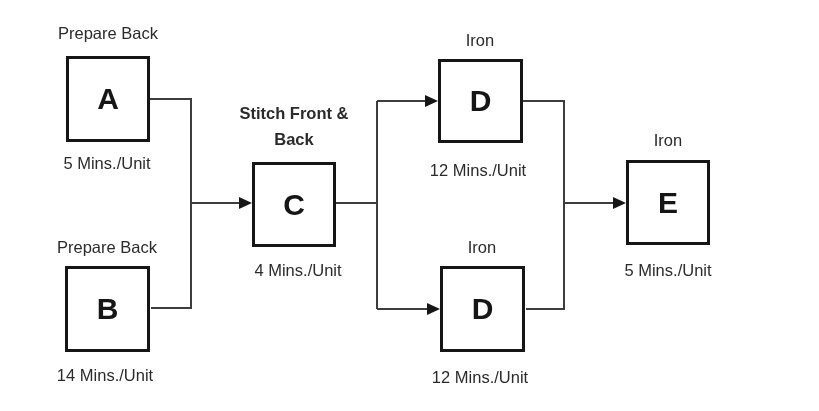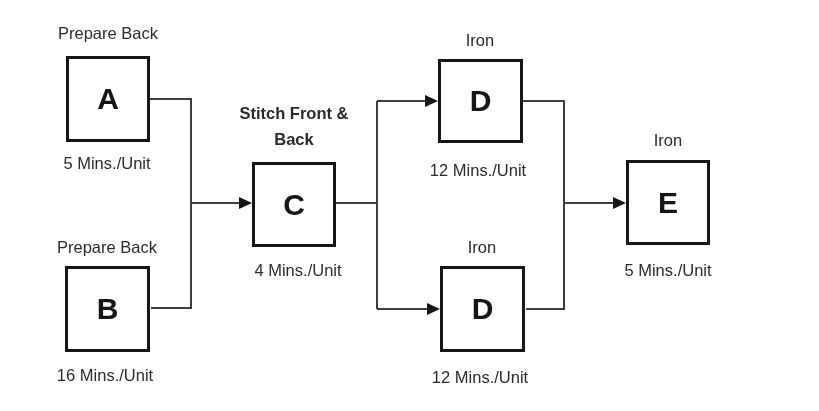"16 Mins./Unit" div.lbl { text: 16 -> 14 }
